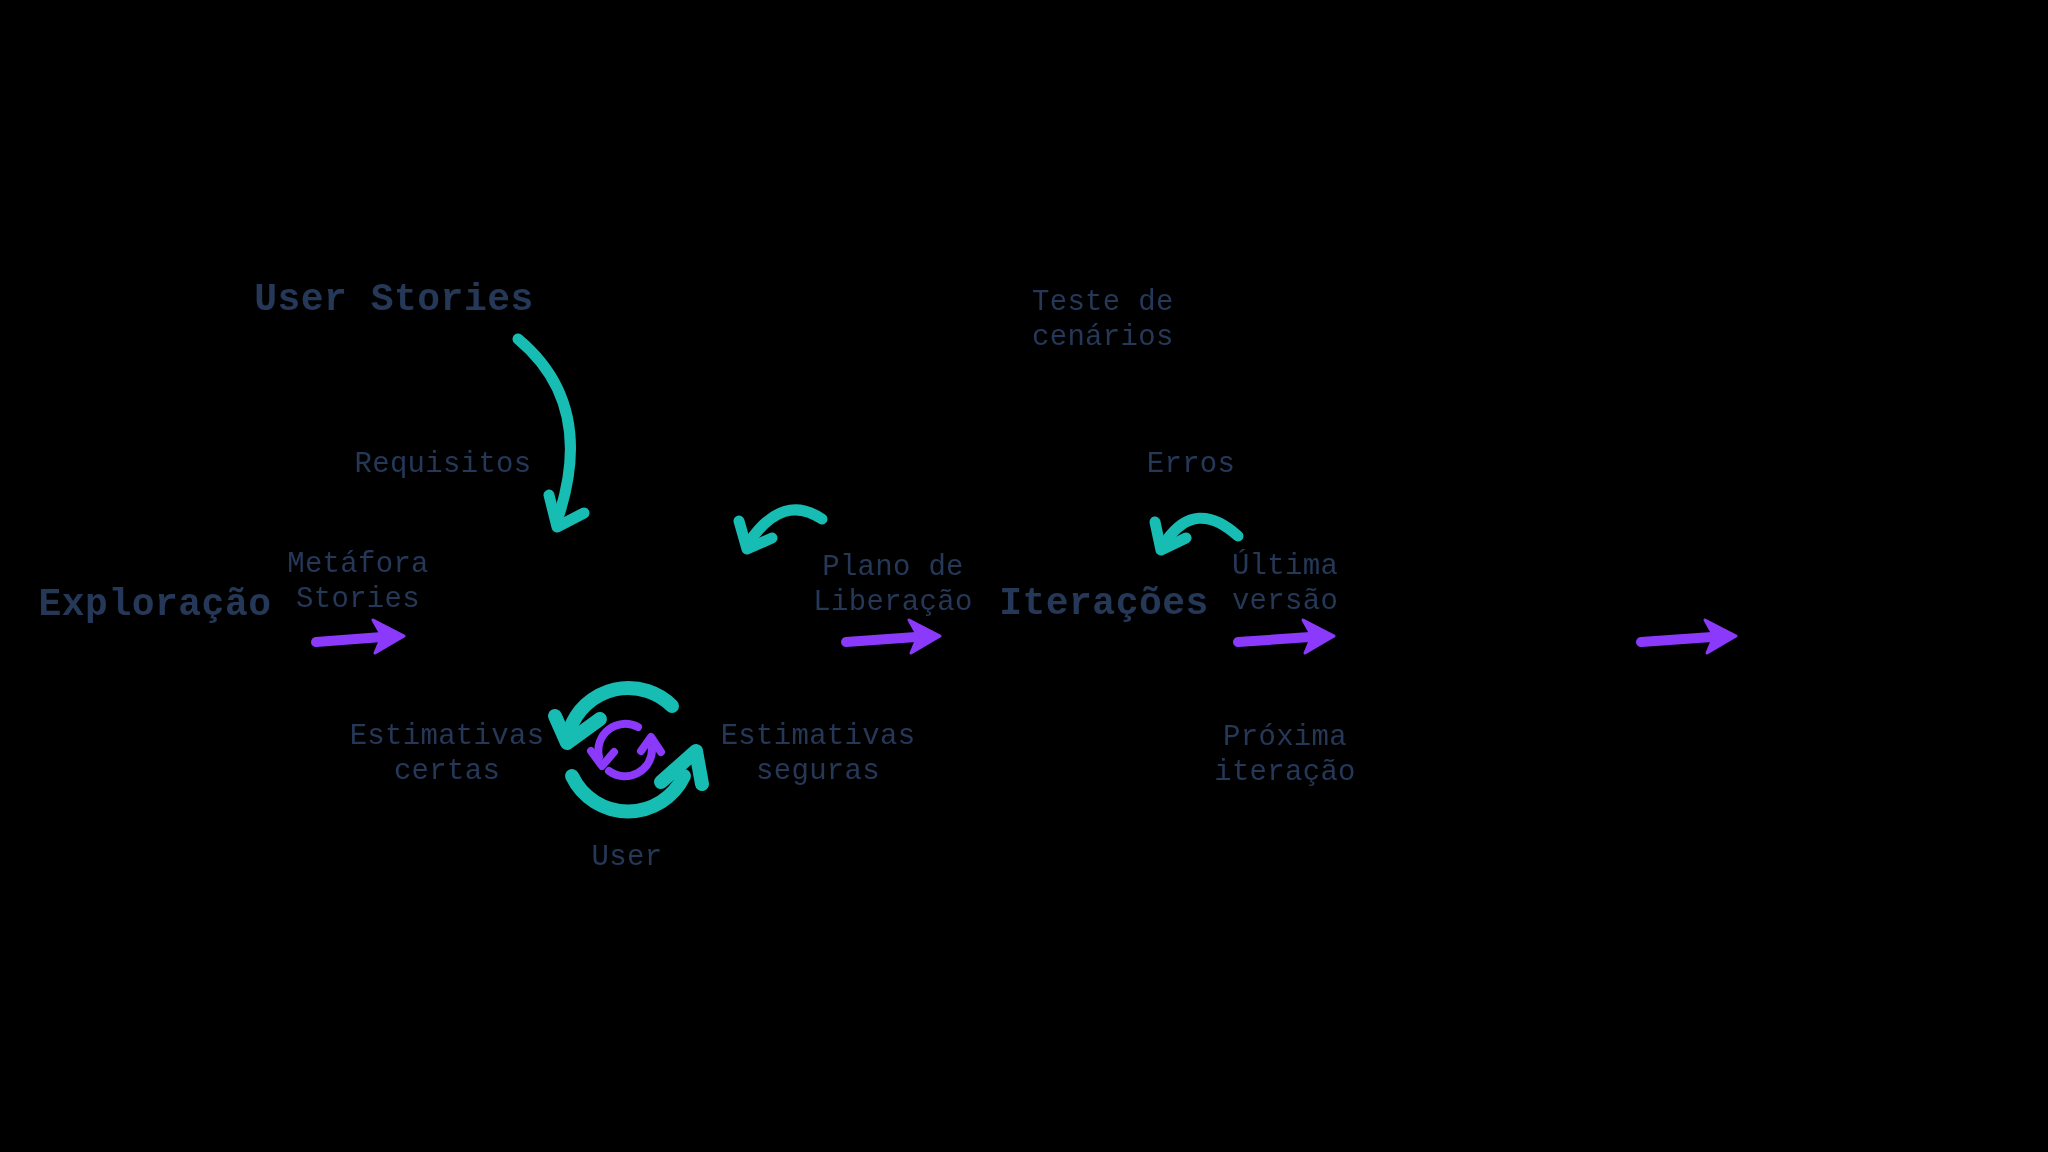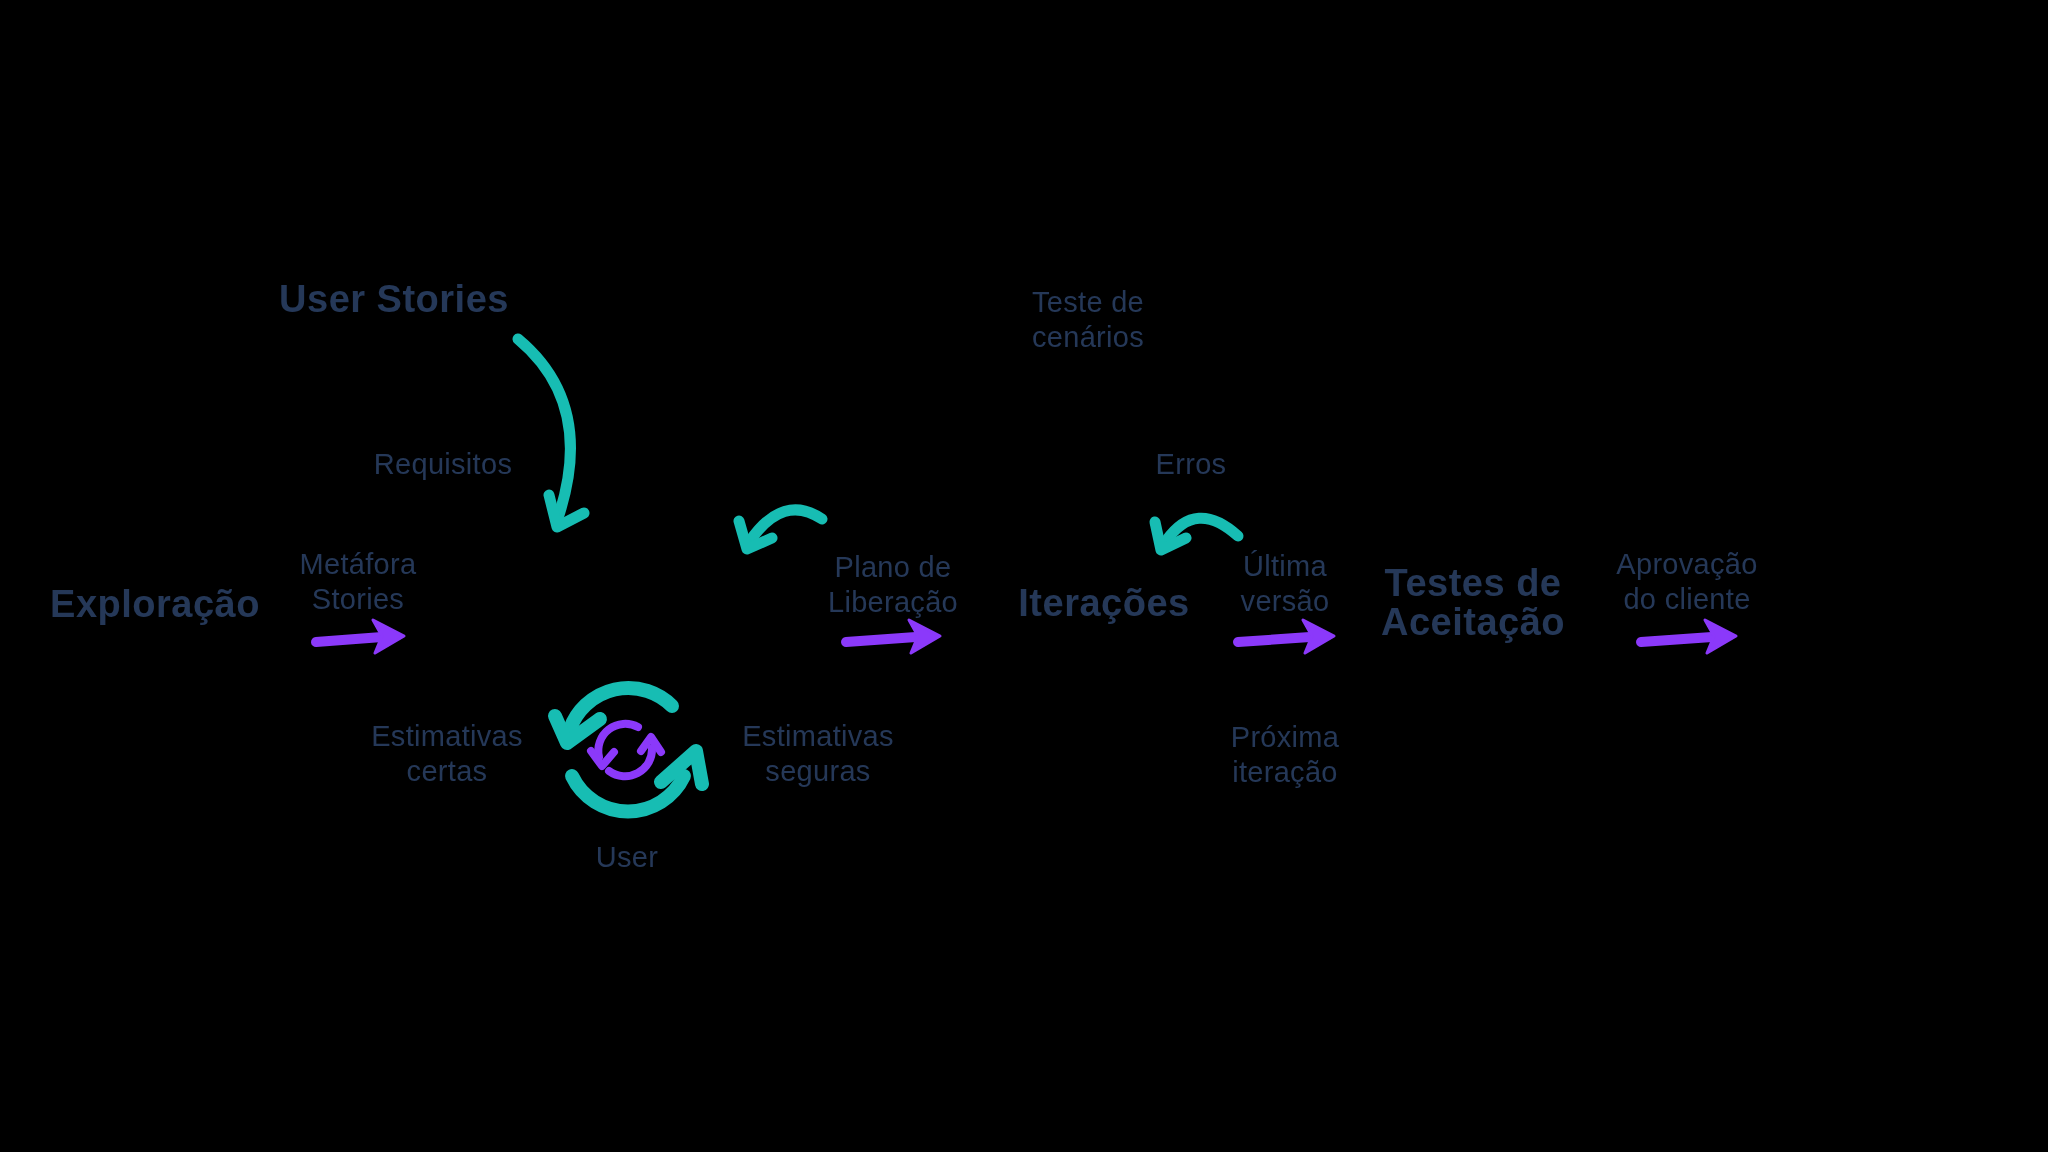"User Stories" .lbl { font-family: none -> Liberation Mono, monospace }
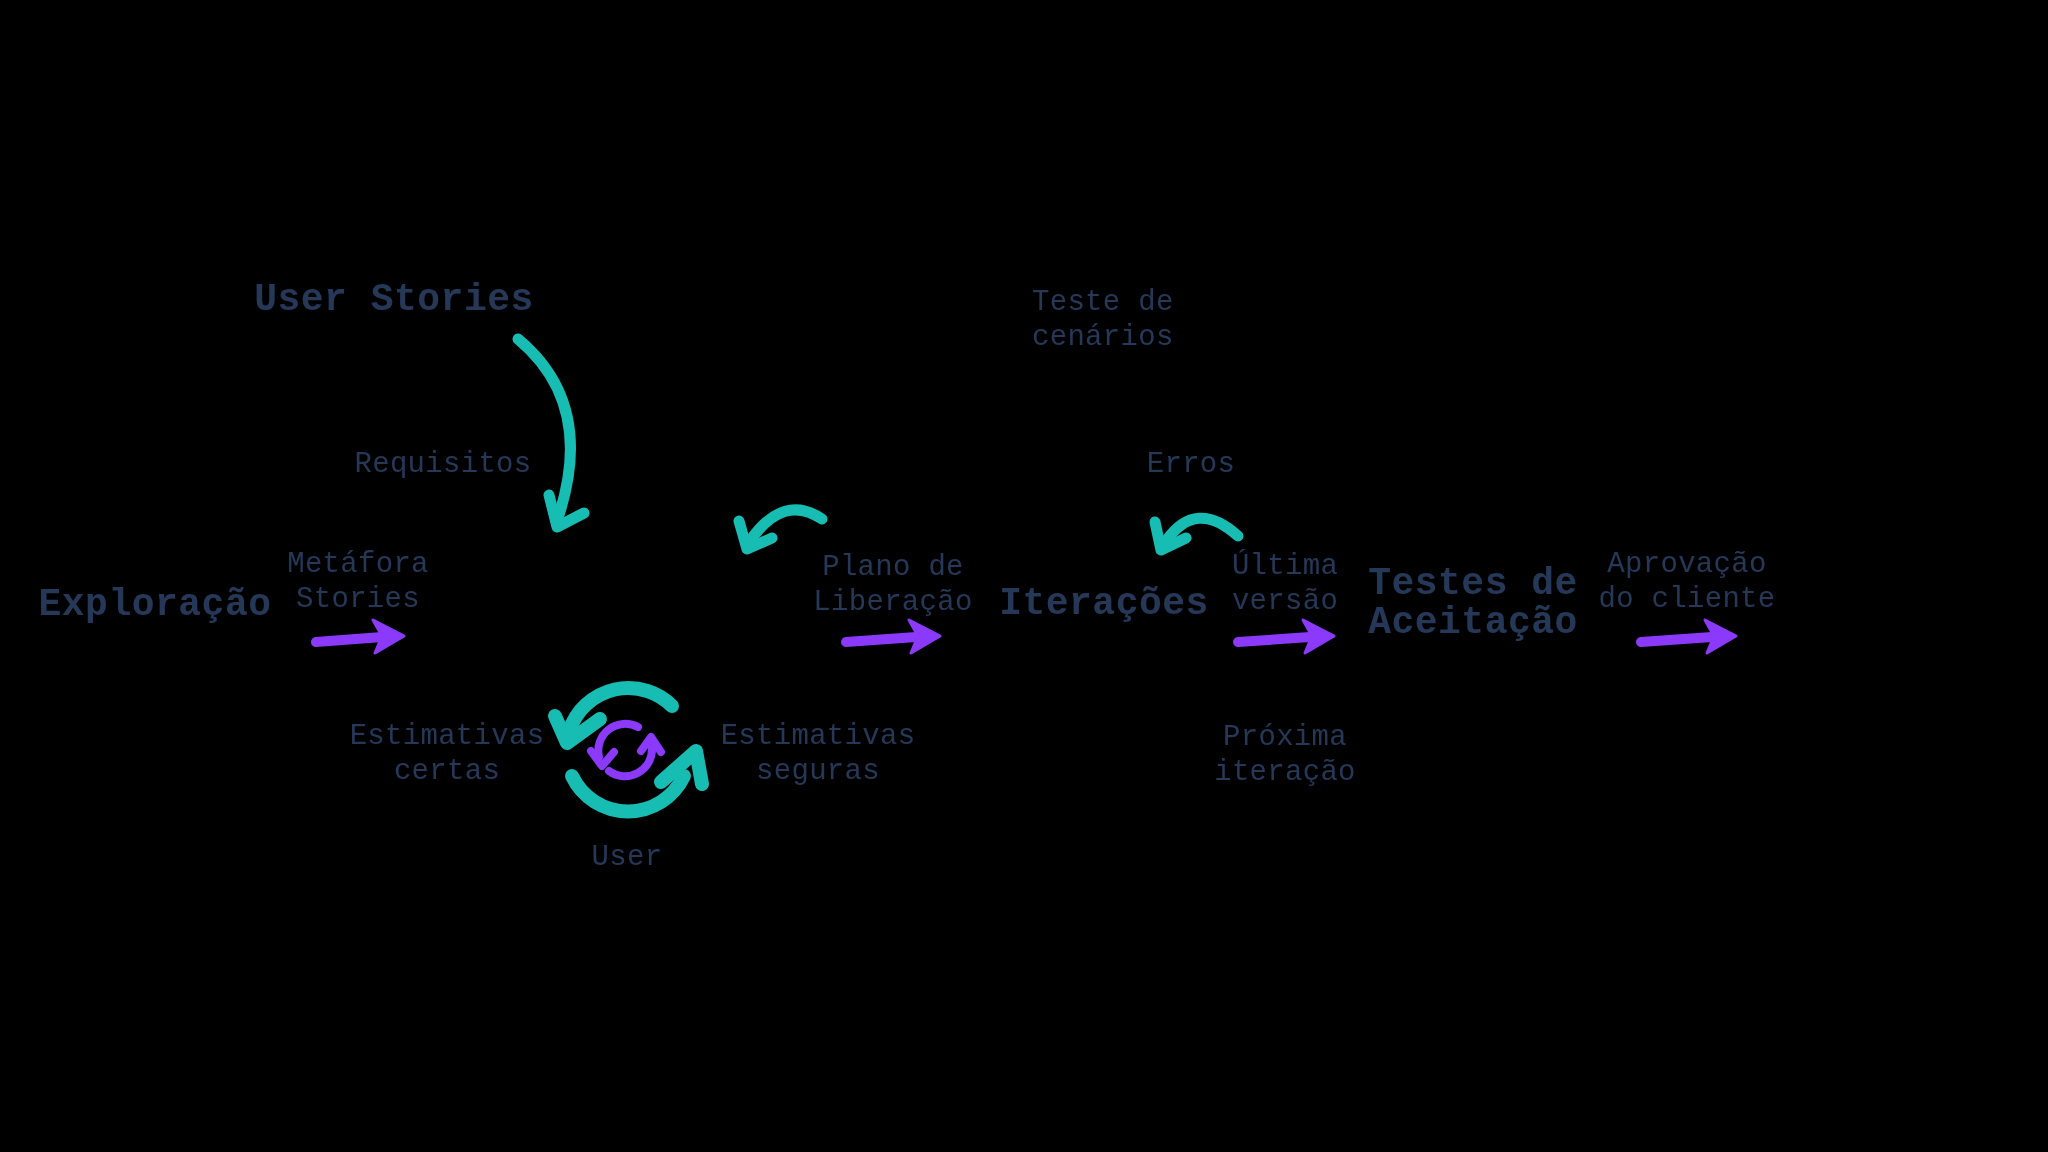"Testes de" div.lbl { html: <div>Testes de Aceitação</div> -> none }
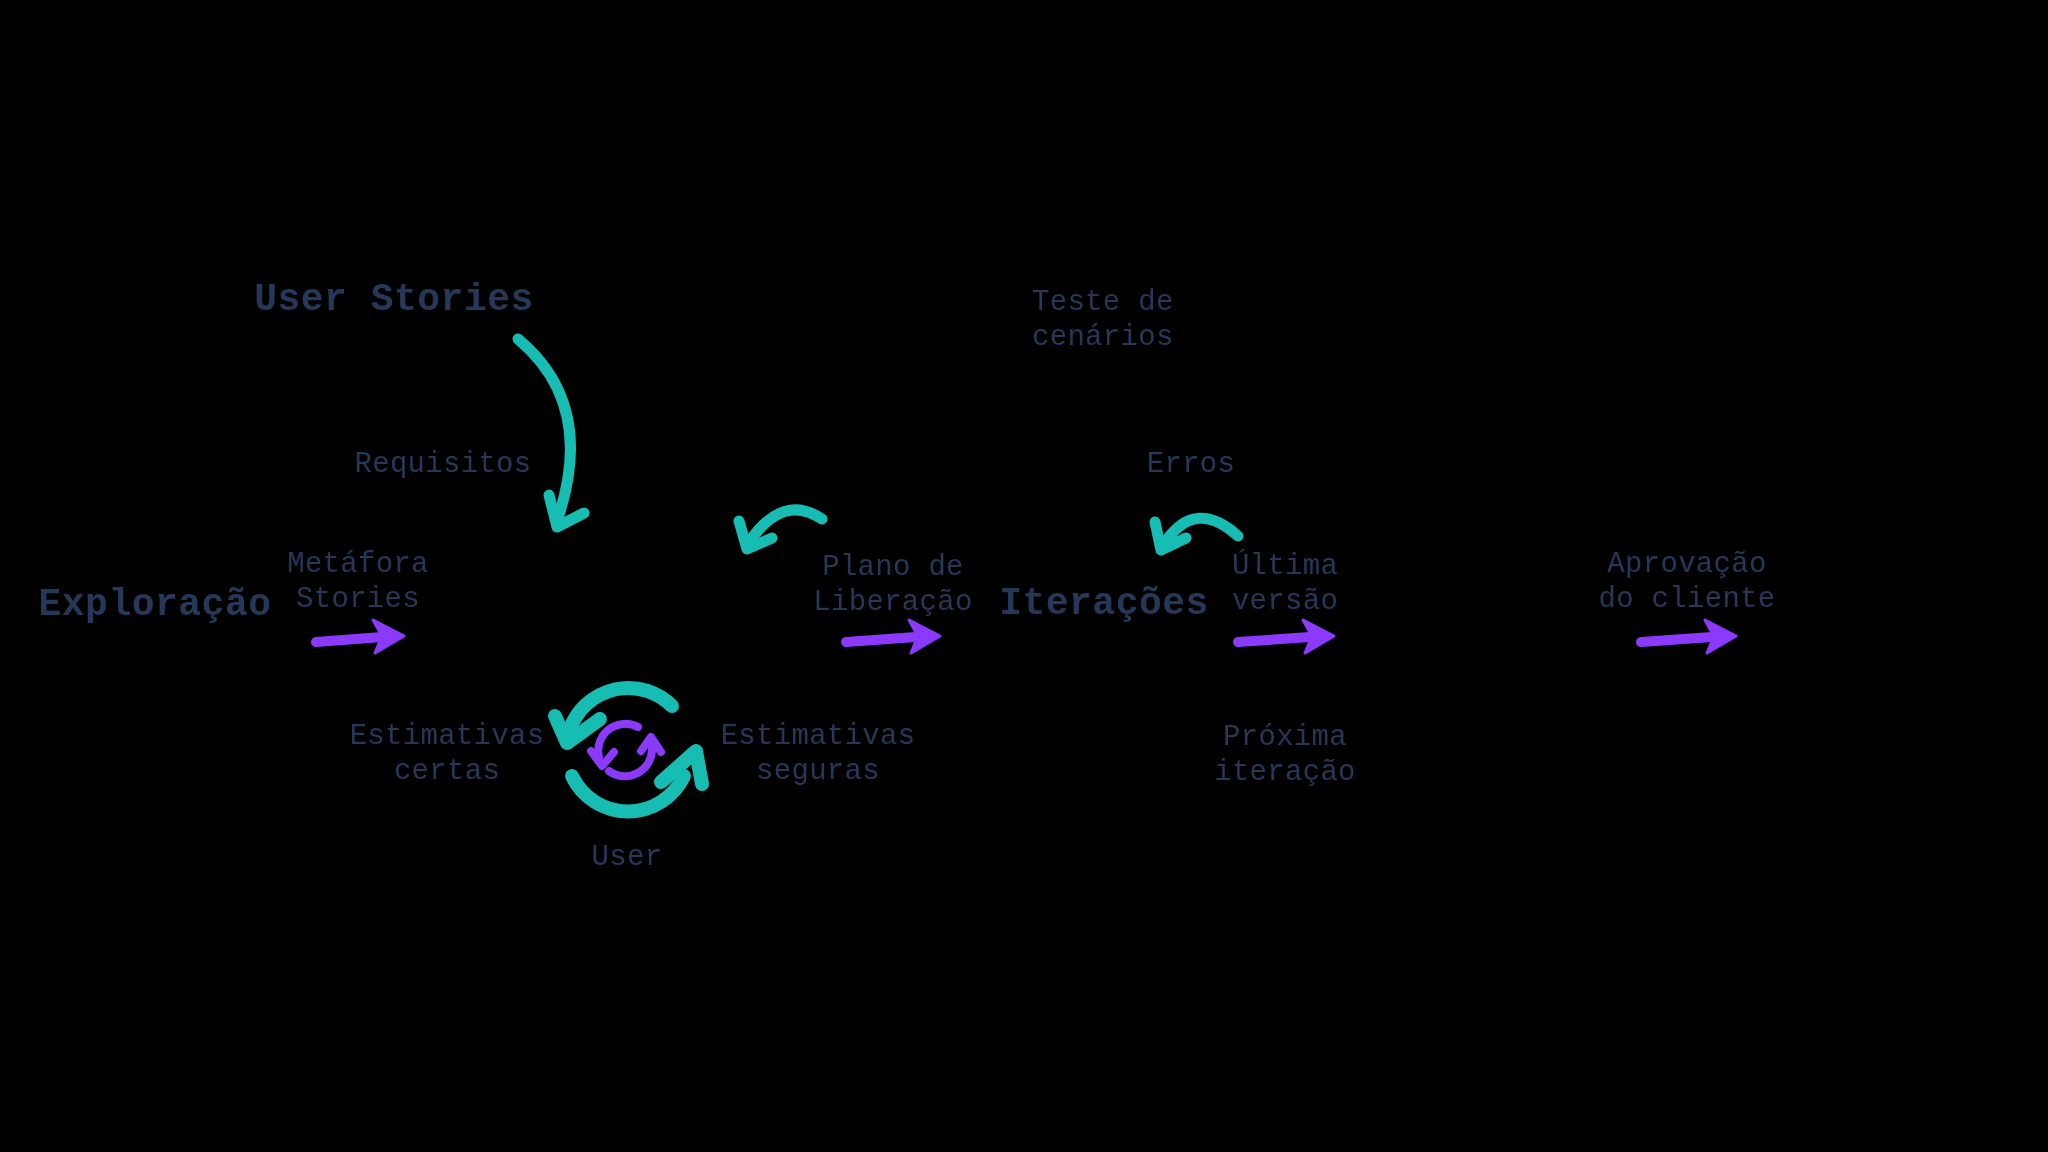"Aprovação" div.lbl { html: <div>Aprovação do cliente</div> -> none }
